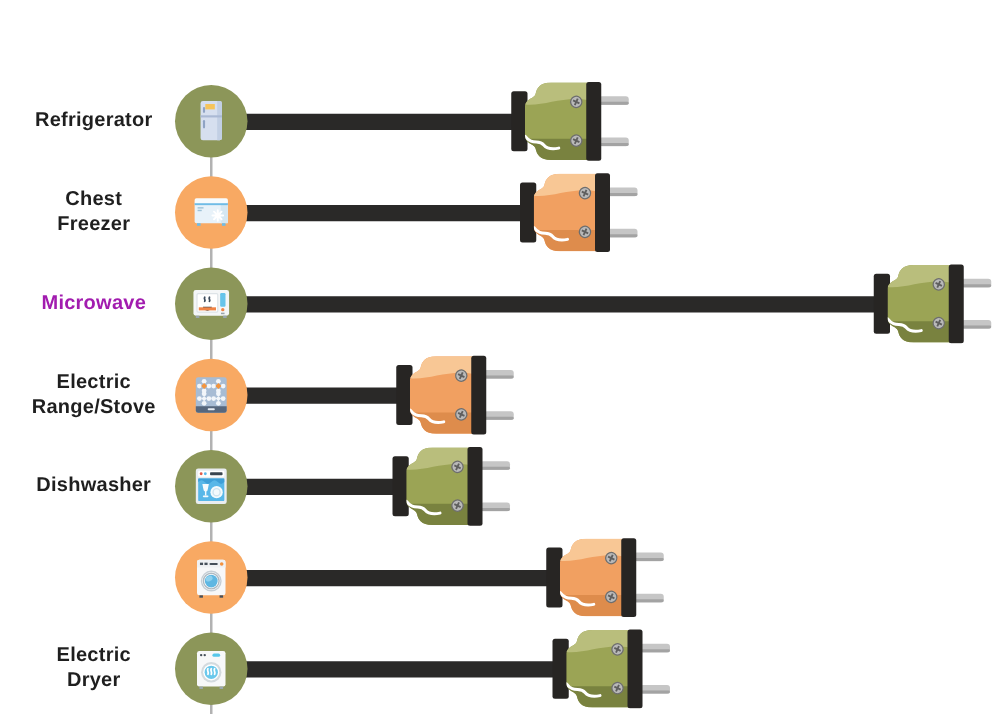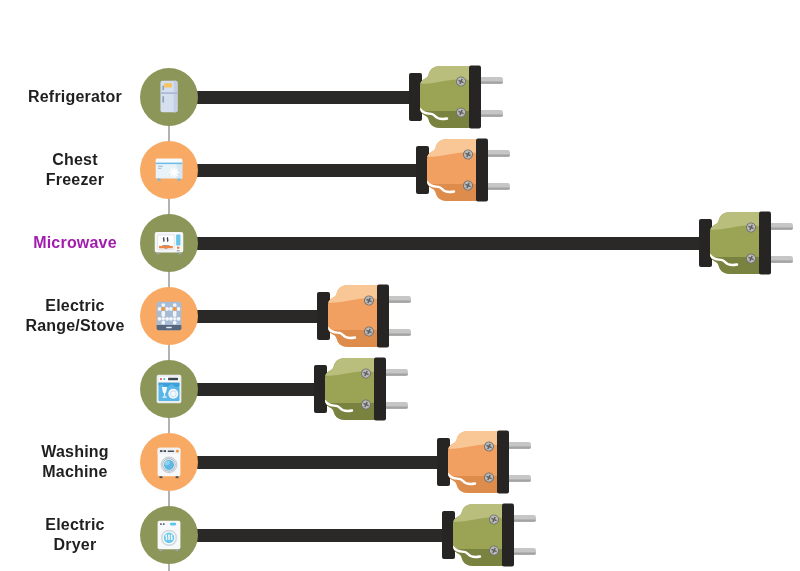"Dishwasher" div.label { html: none -> <div>Dishwasher</div> }
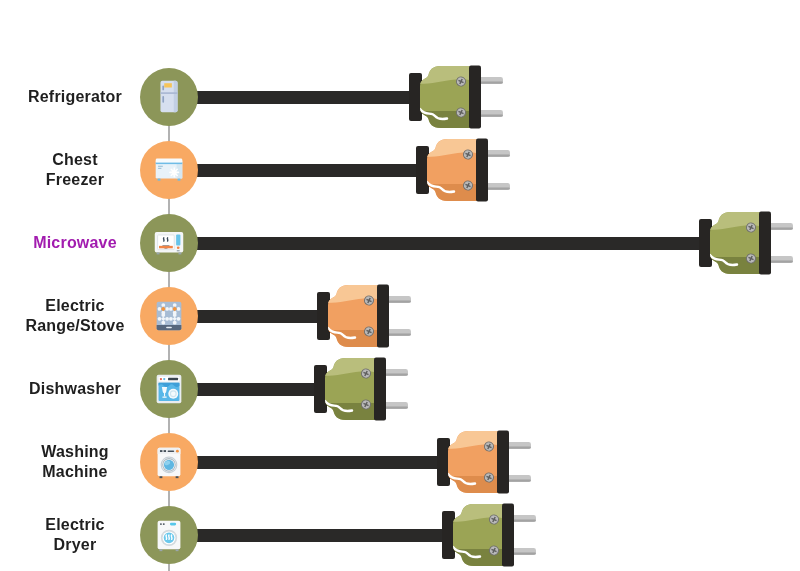"Washing" div.label { html: <div>Washing Machine</div> -> none }
